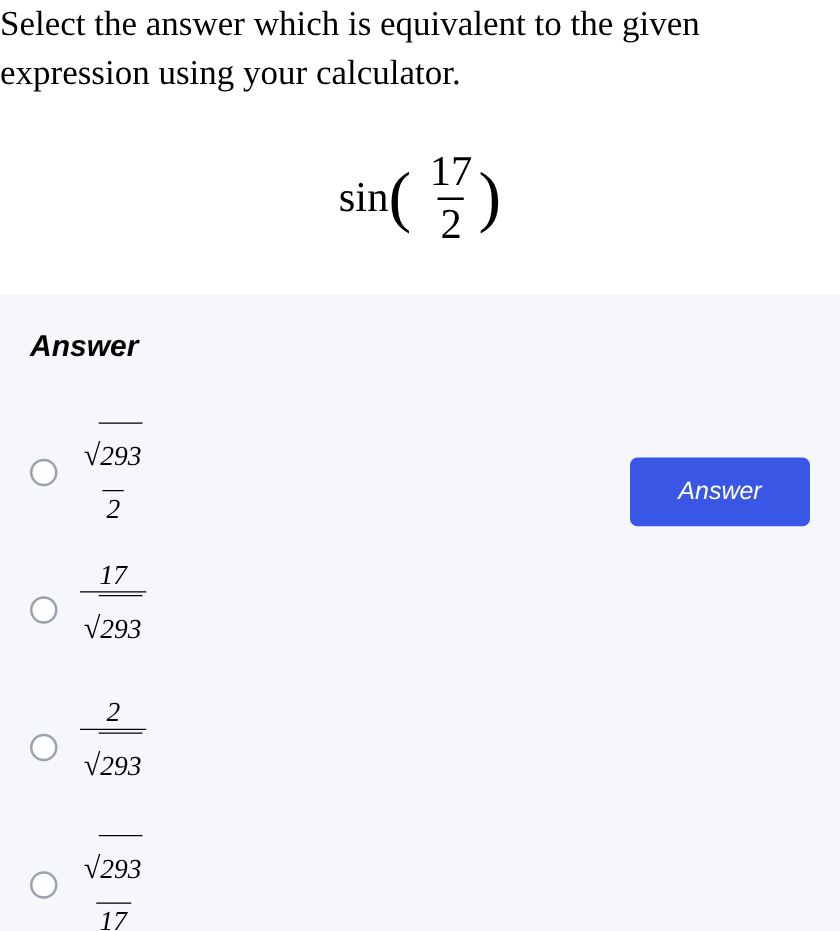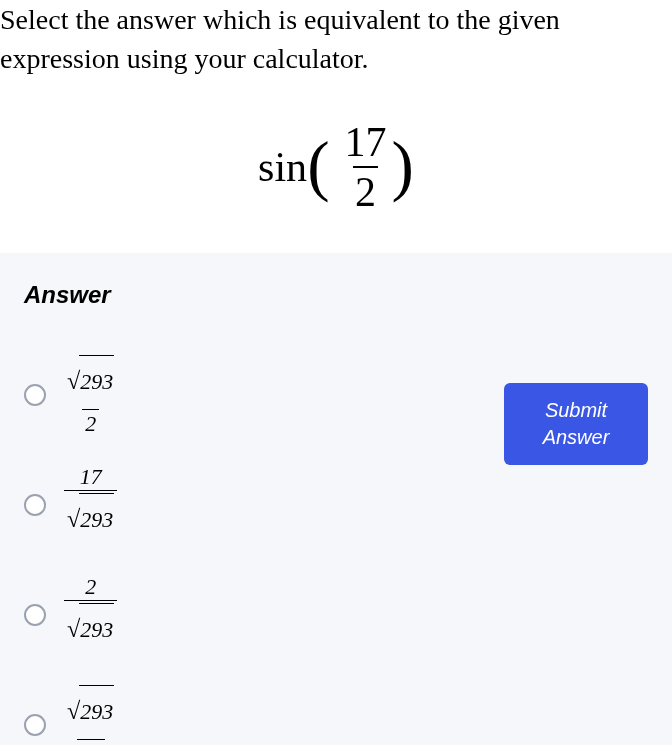"sin" .expression-block { font-size: 42px -> 34px }
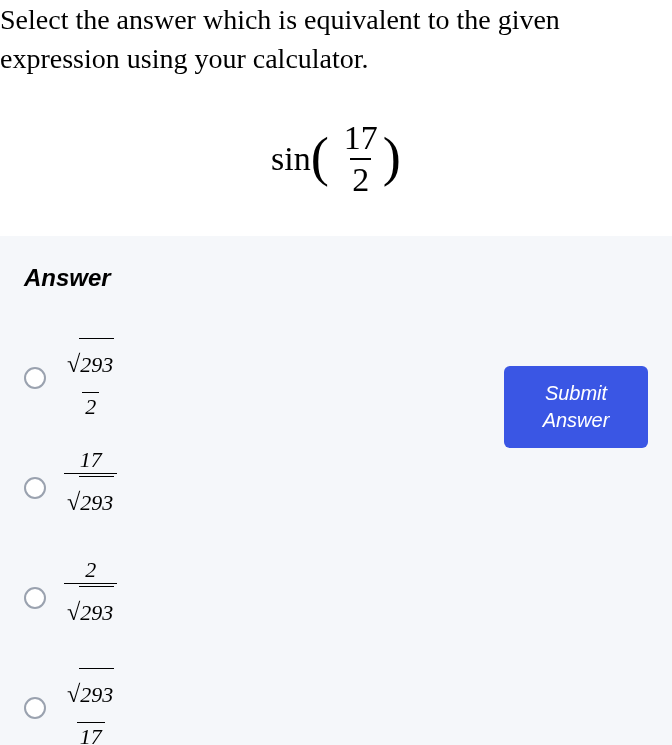"Submit" div { html: <div>Submit</div> -> none }
